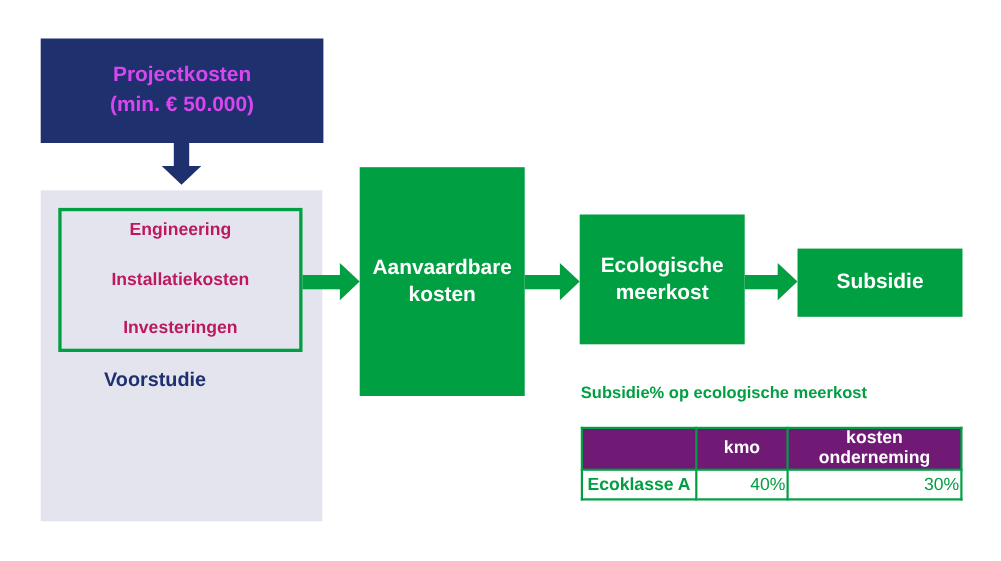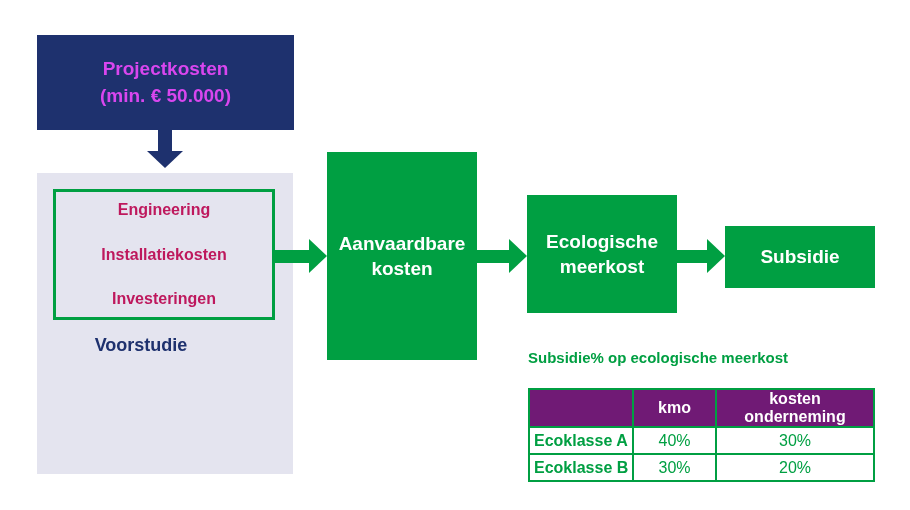"40%" .subsidy-table tbody td { text-align: center -> right }
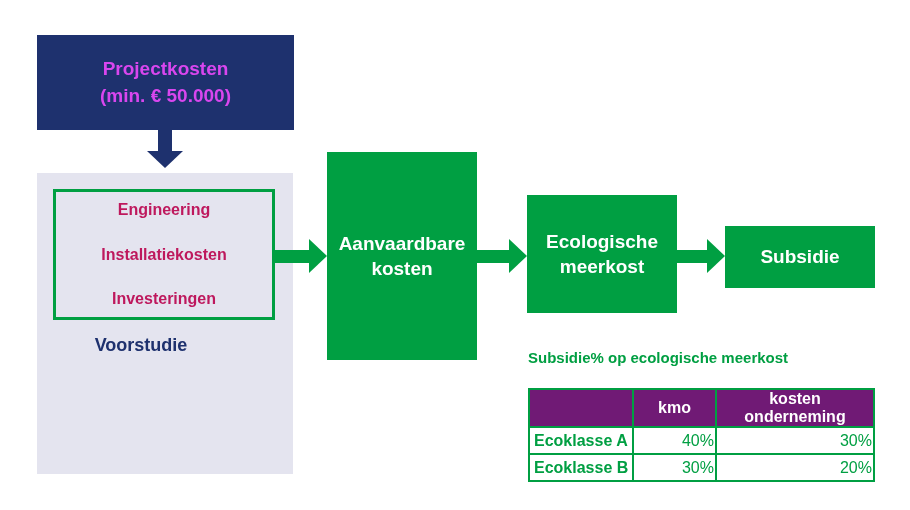"Ecoklasse B" tr { html: <tr> <td>Ecoklasse B</td> <td>30%</td> <td>20%</td> </tr> -> none }
